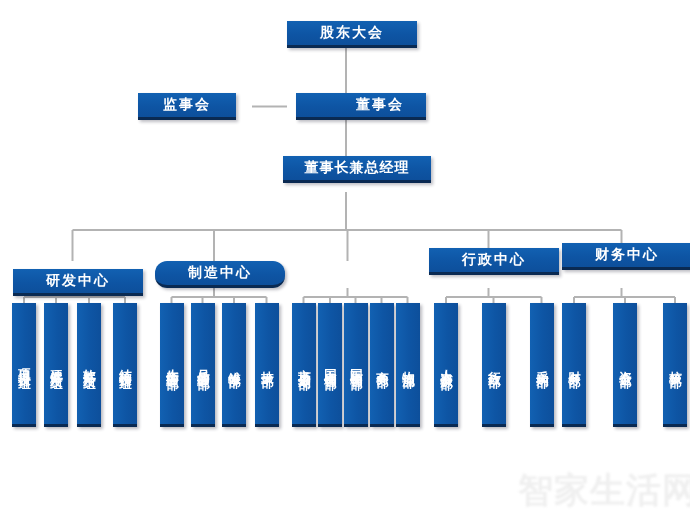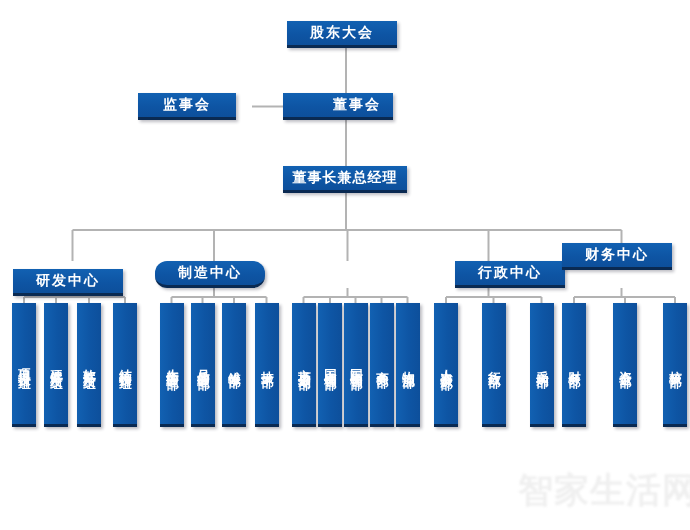"股东大会" .hbox { width: 110px -> 130px }
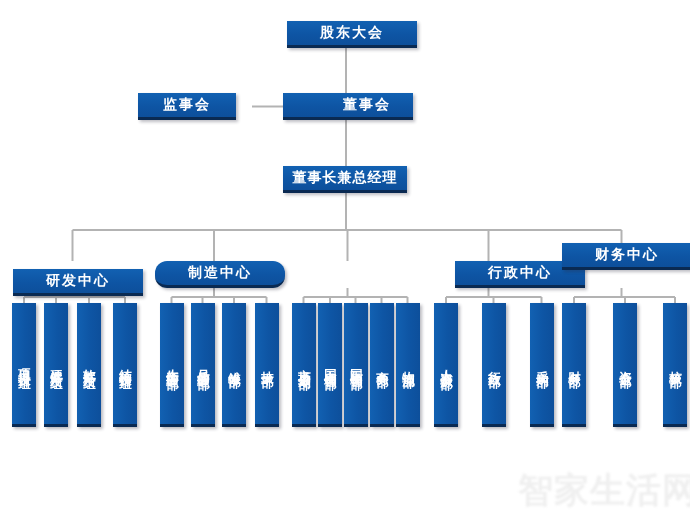"董事会" div.hbox { left: 283px -> 296px }
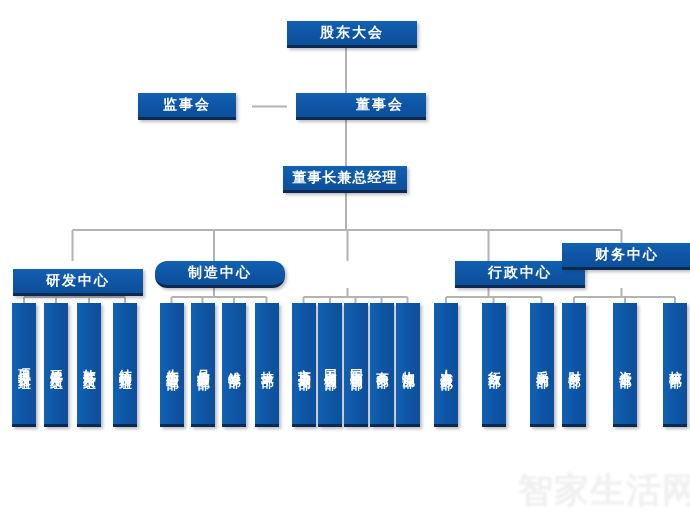"董事长兼总经理" div.hbox { top: 166px -> 156px; width: 124px -> 148px }
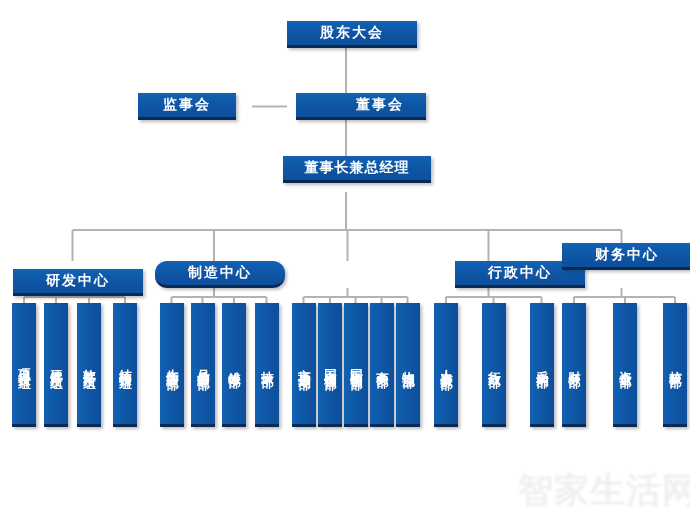"行政中心" div.hbox { margin-left: 26px -> none; top: 261px -> 248px }
